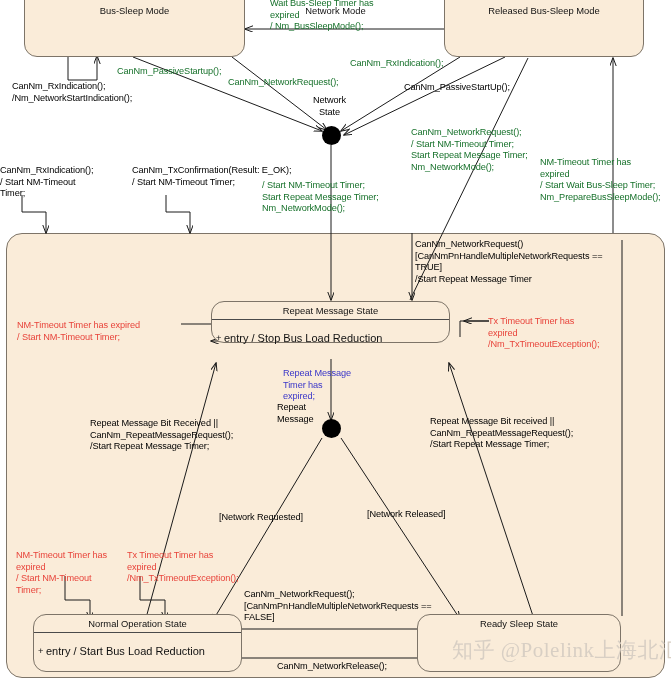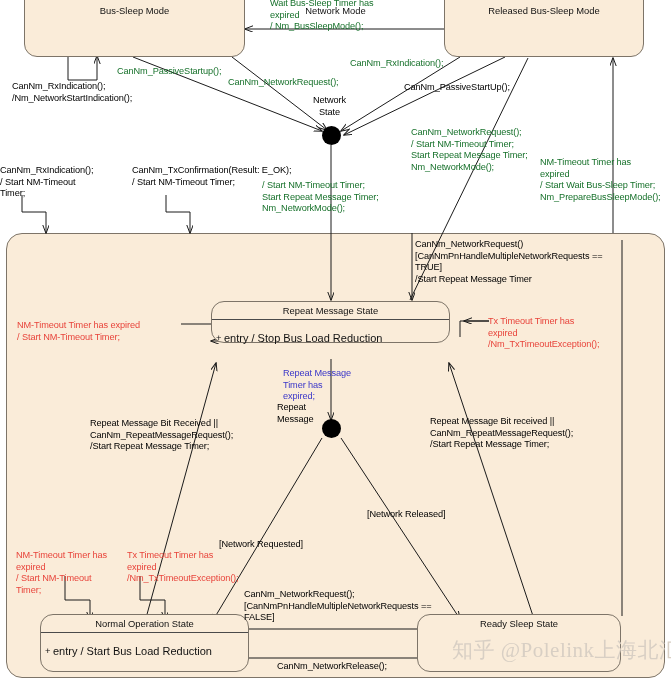"[Network Requested]" div.lbl { top: 539px -> 512px }
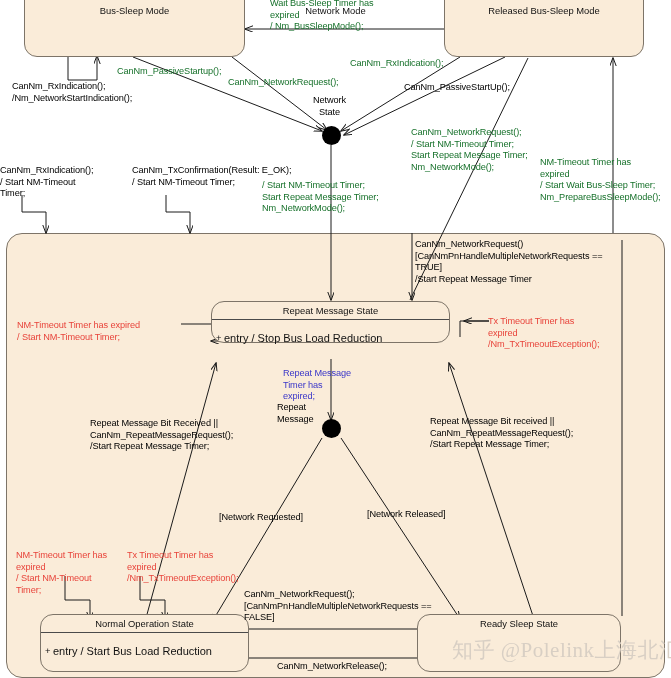"Normal Operation State" div.state { left: 40px -> 33px }
